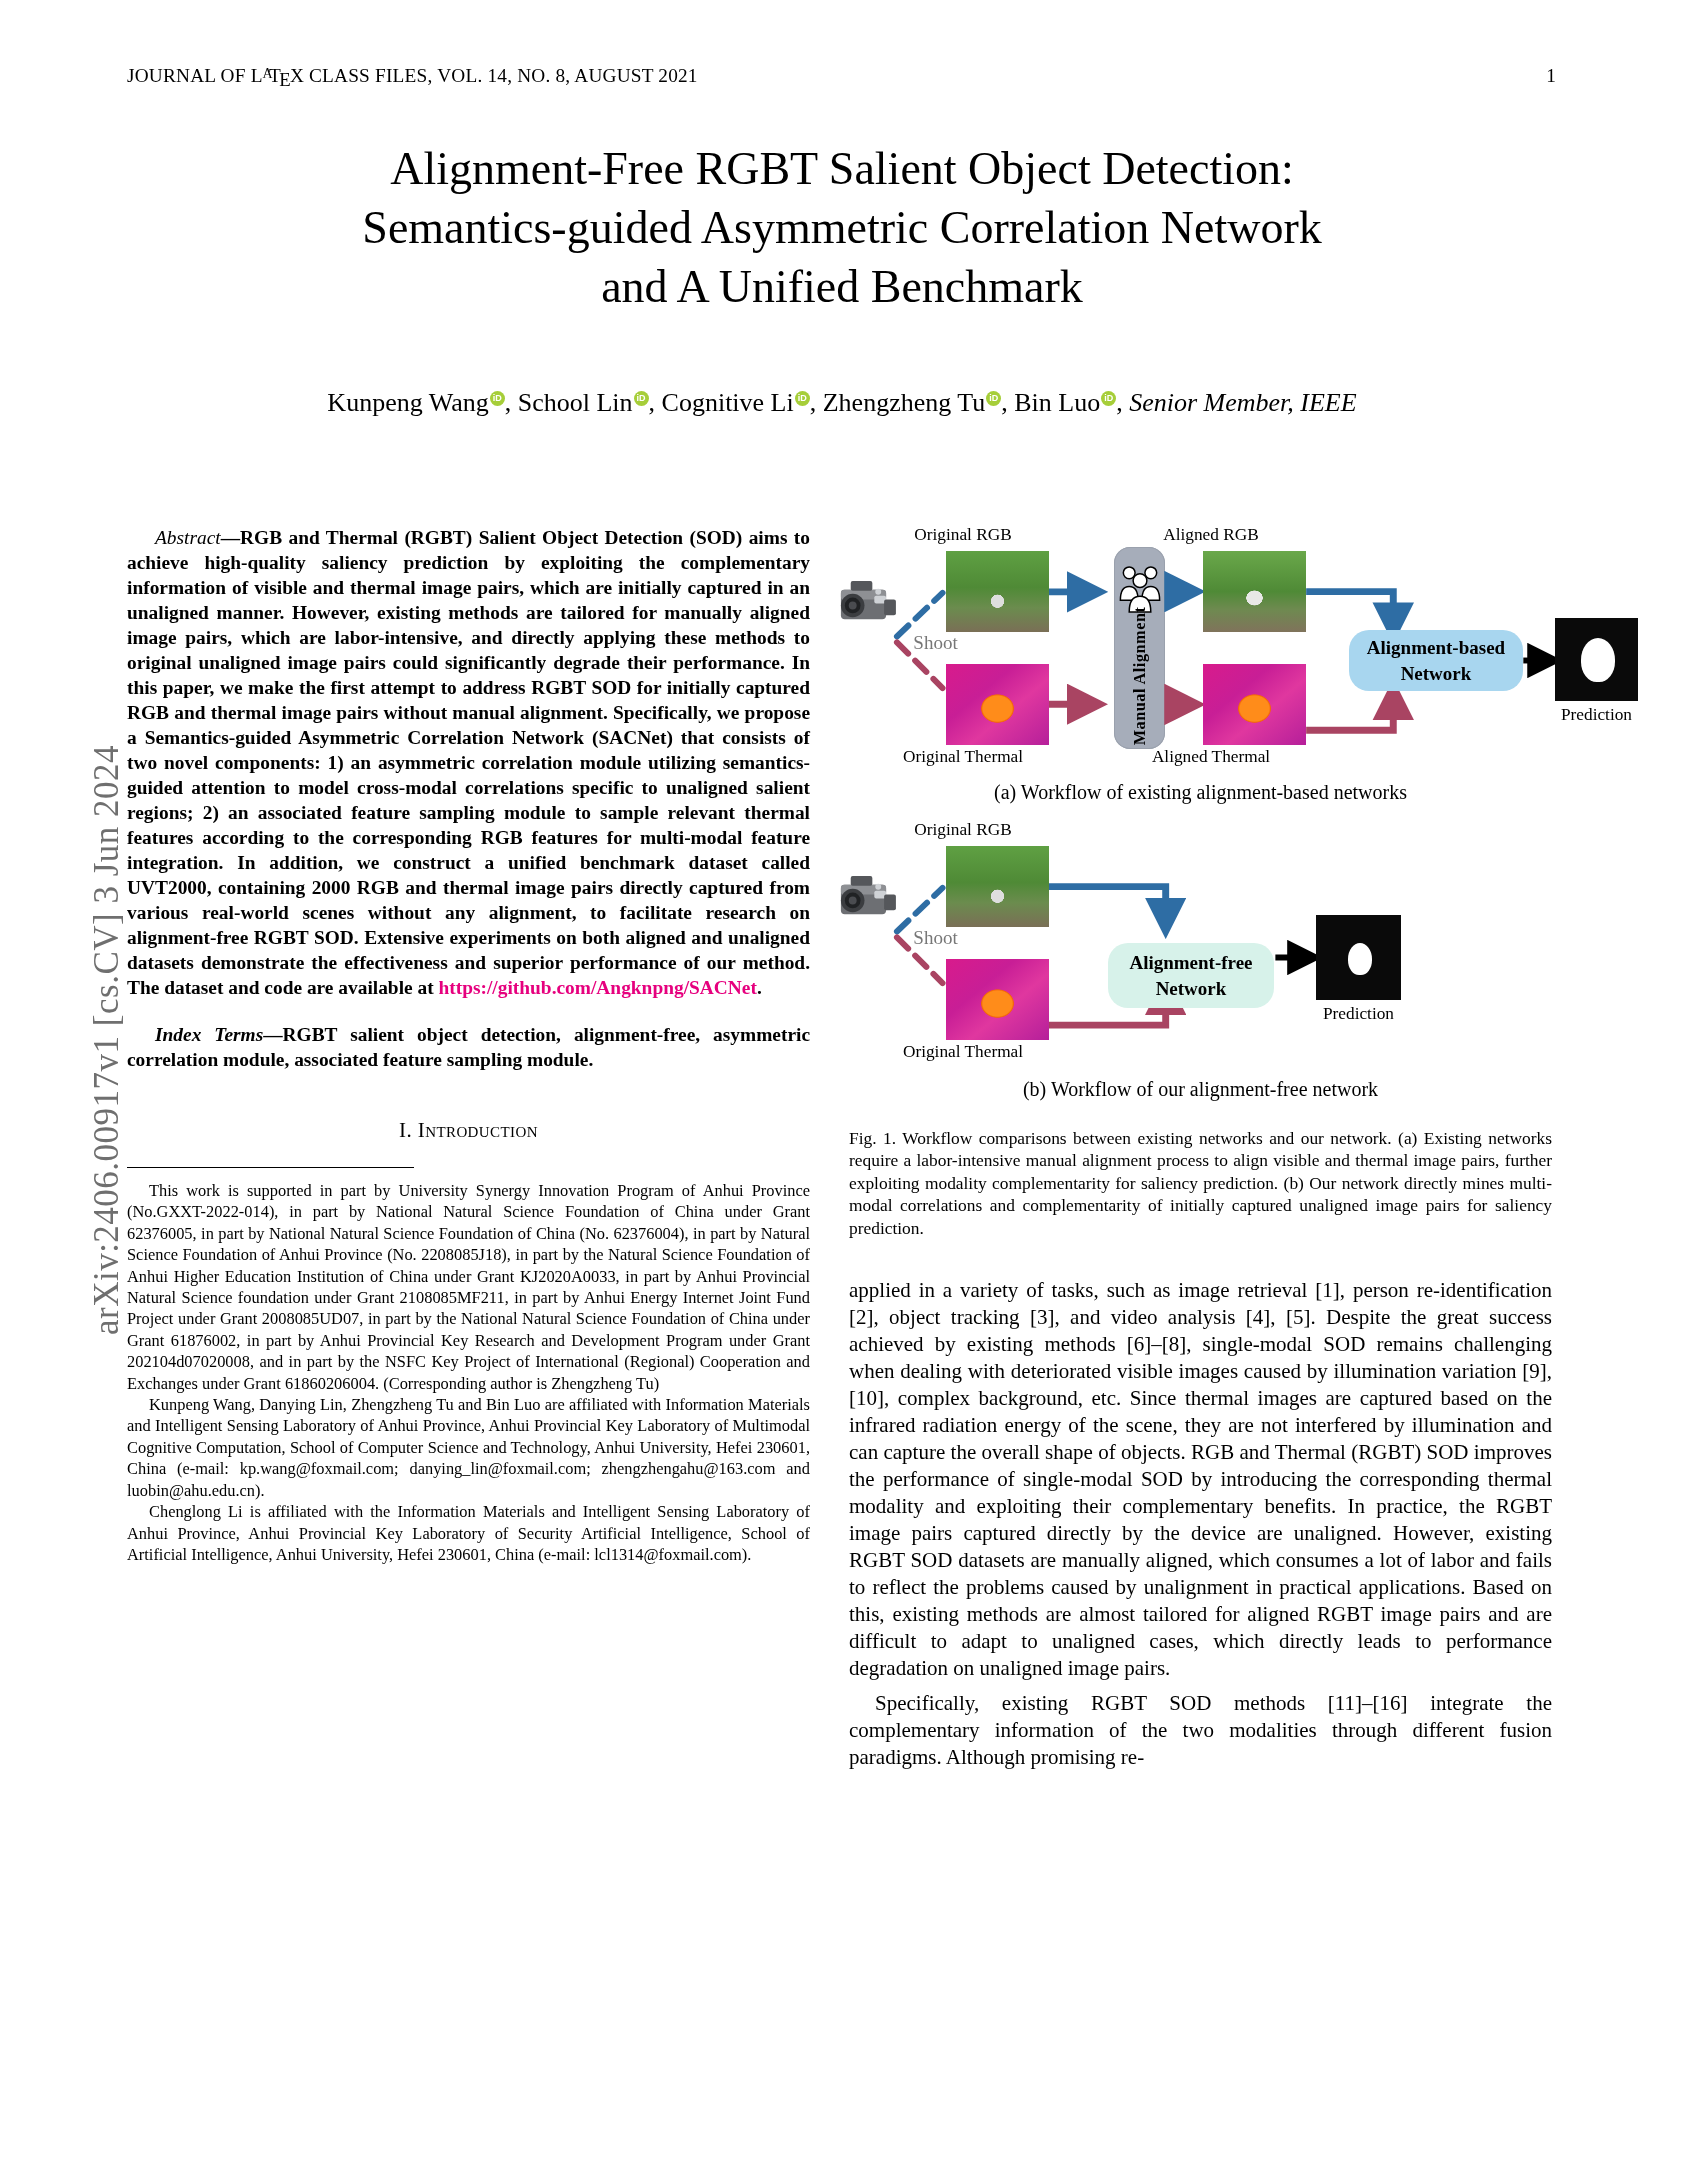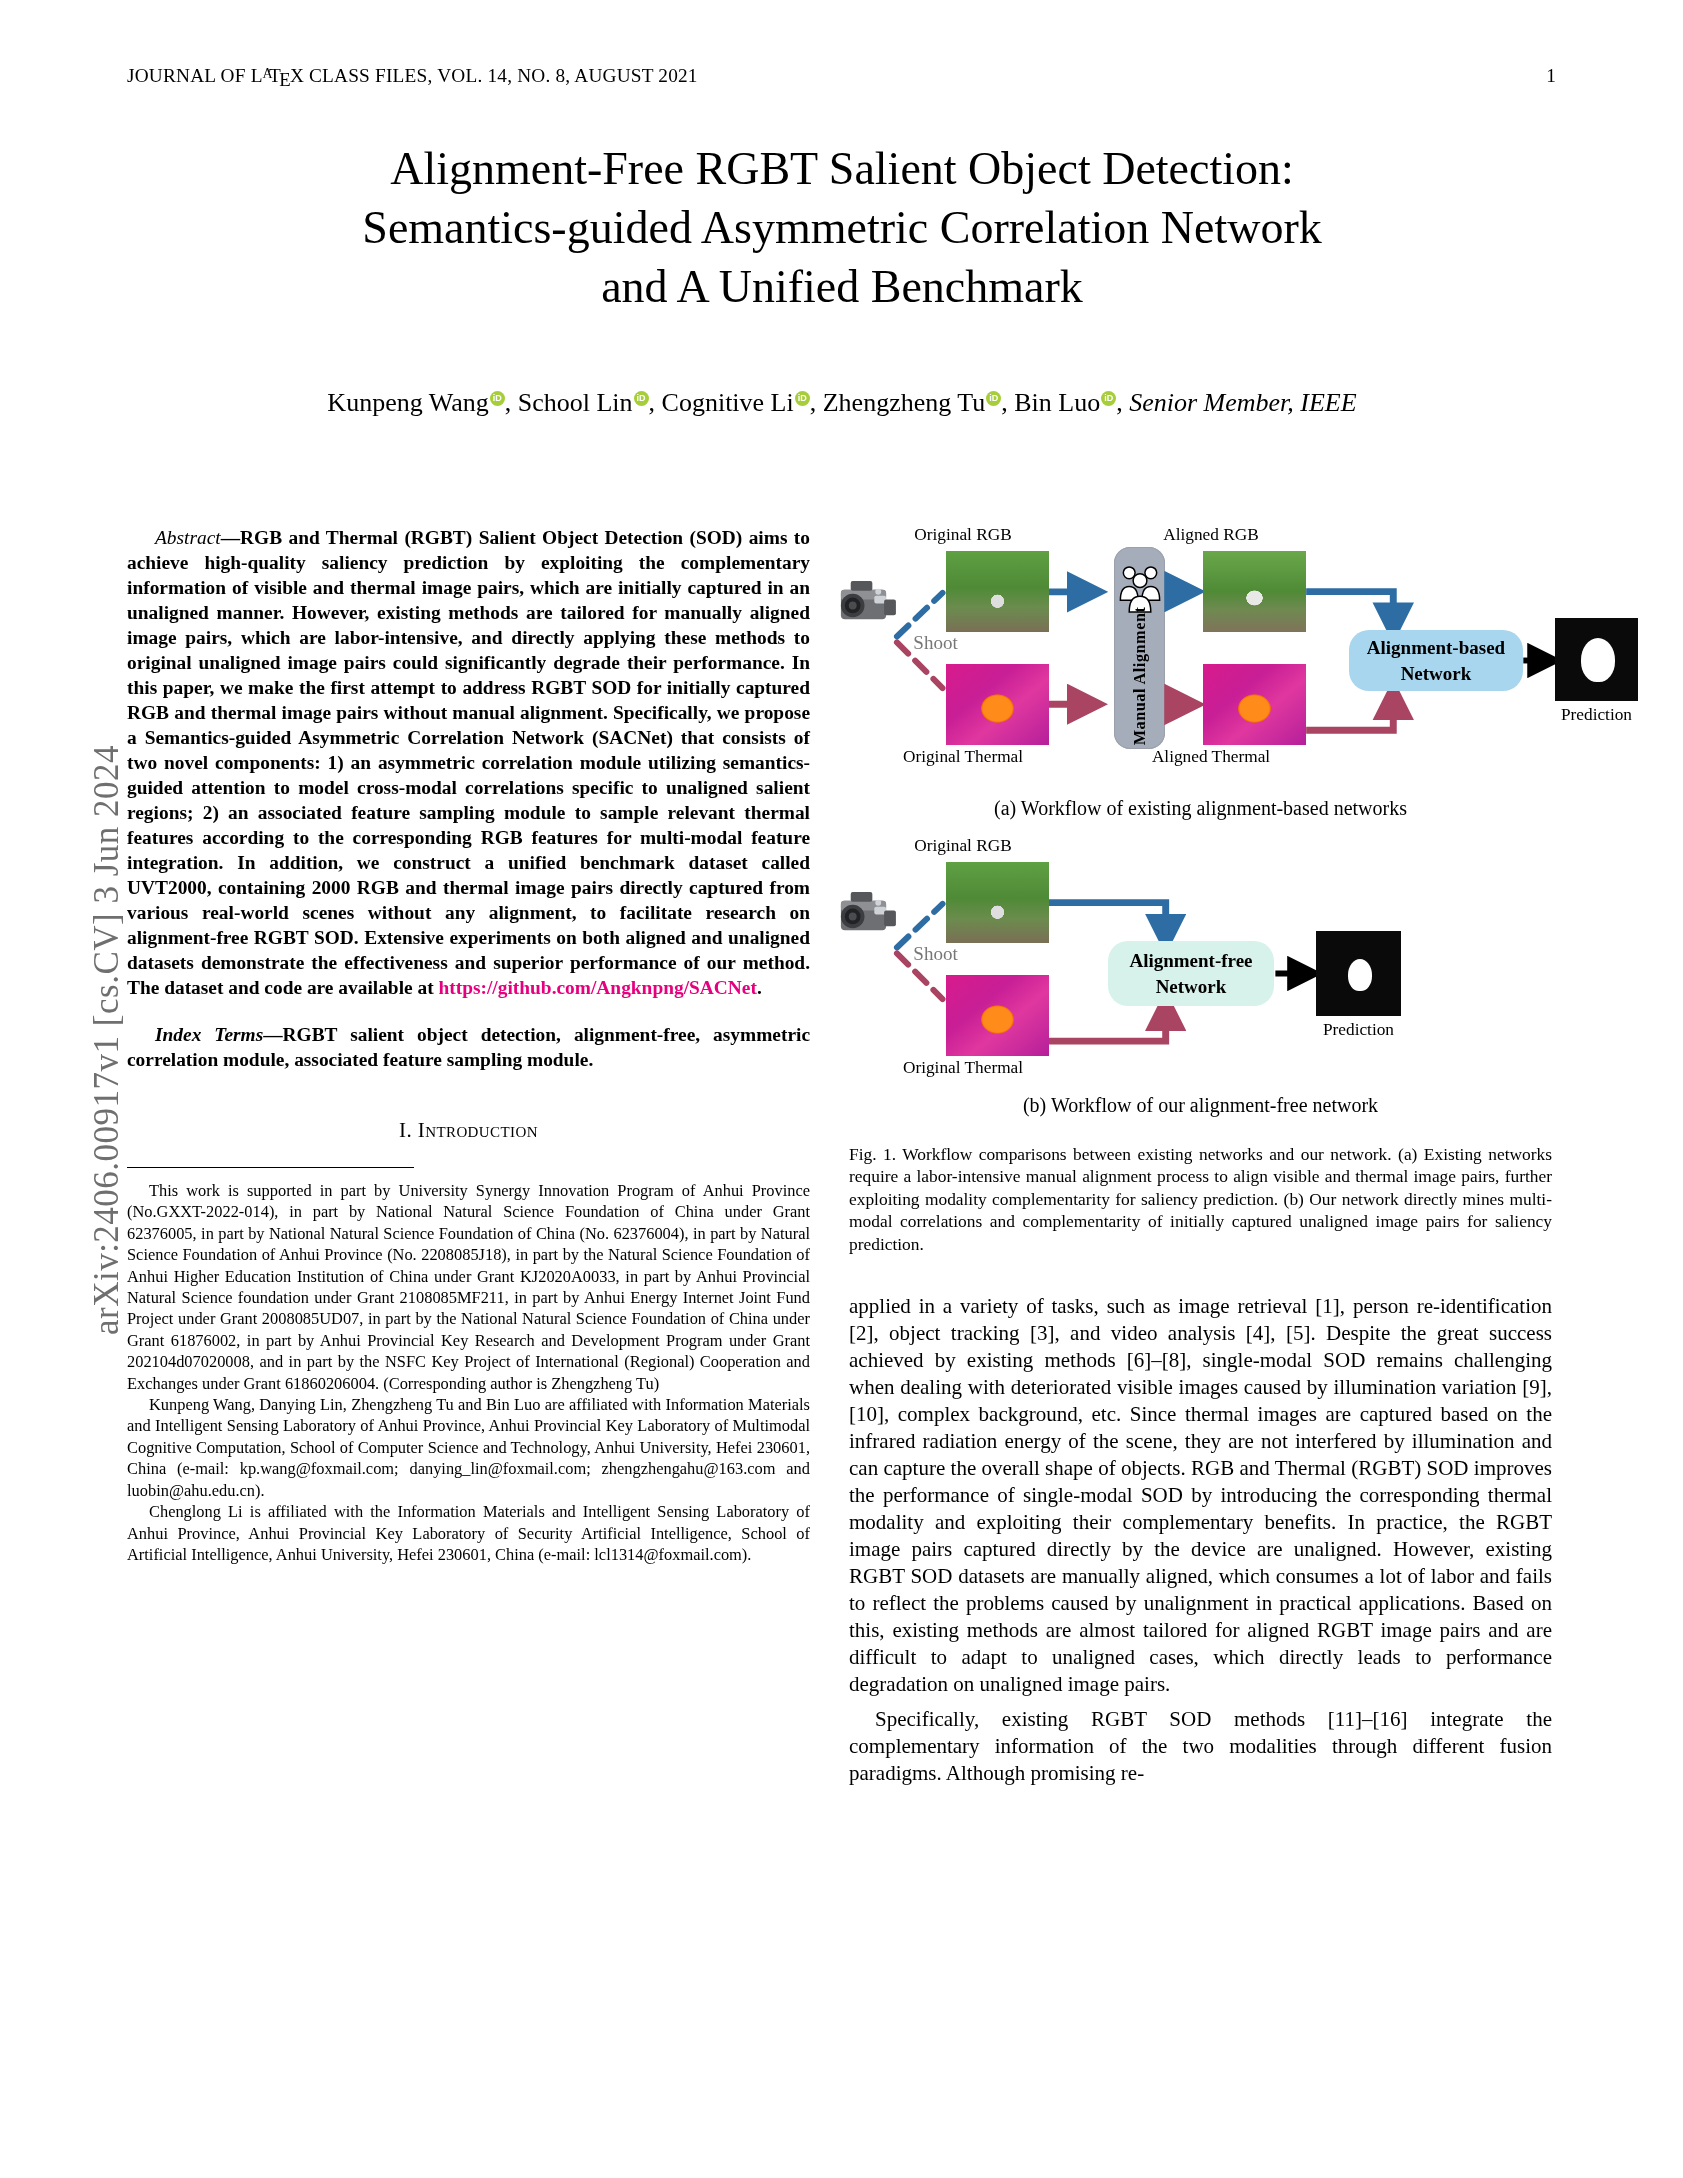"(a) Workflow of existing alignment-based" div.caption-ab { margin-top: 24px -> 8px }
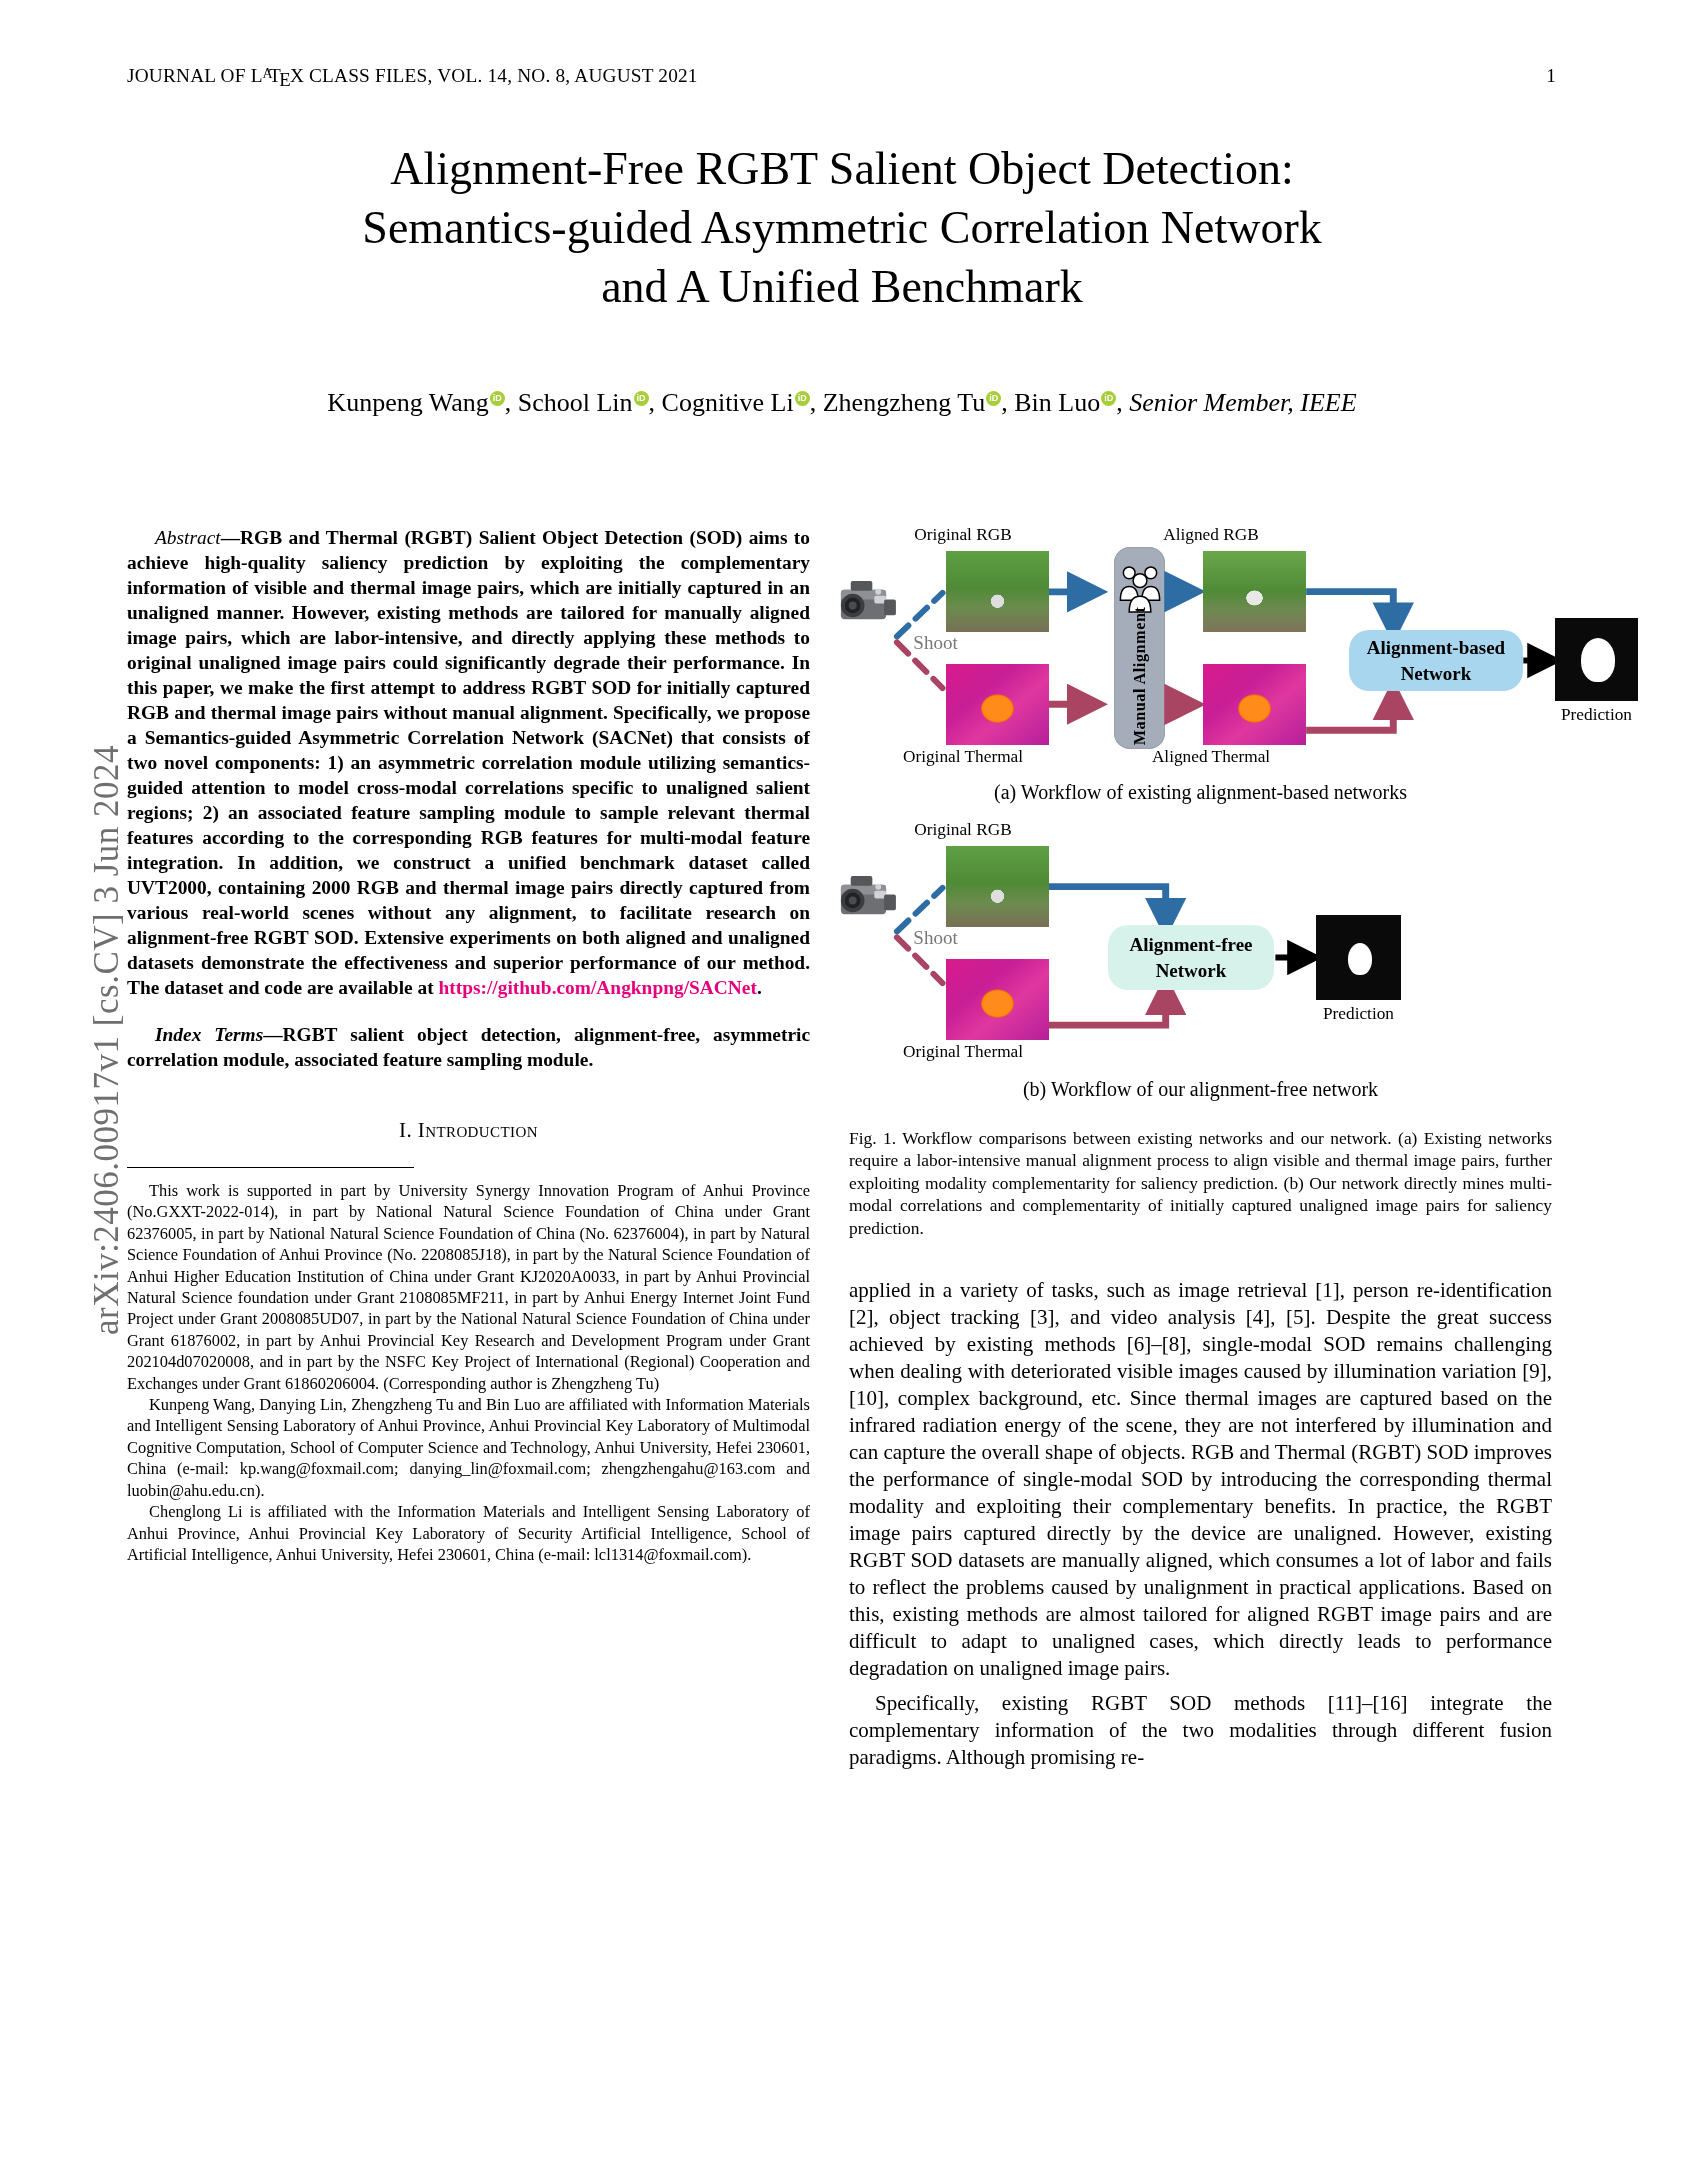"Alignment-free" div.netbox { top: 105px -> 123px }
